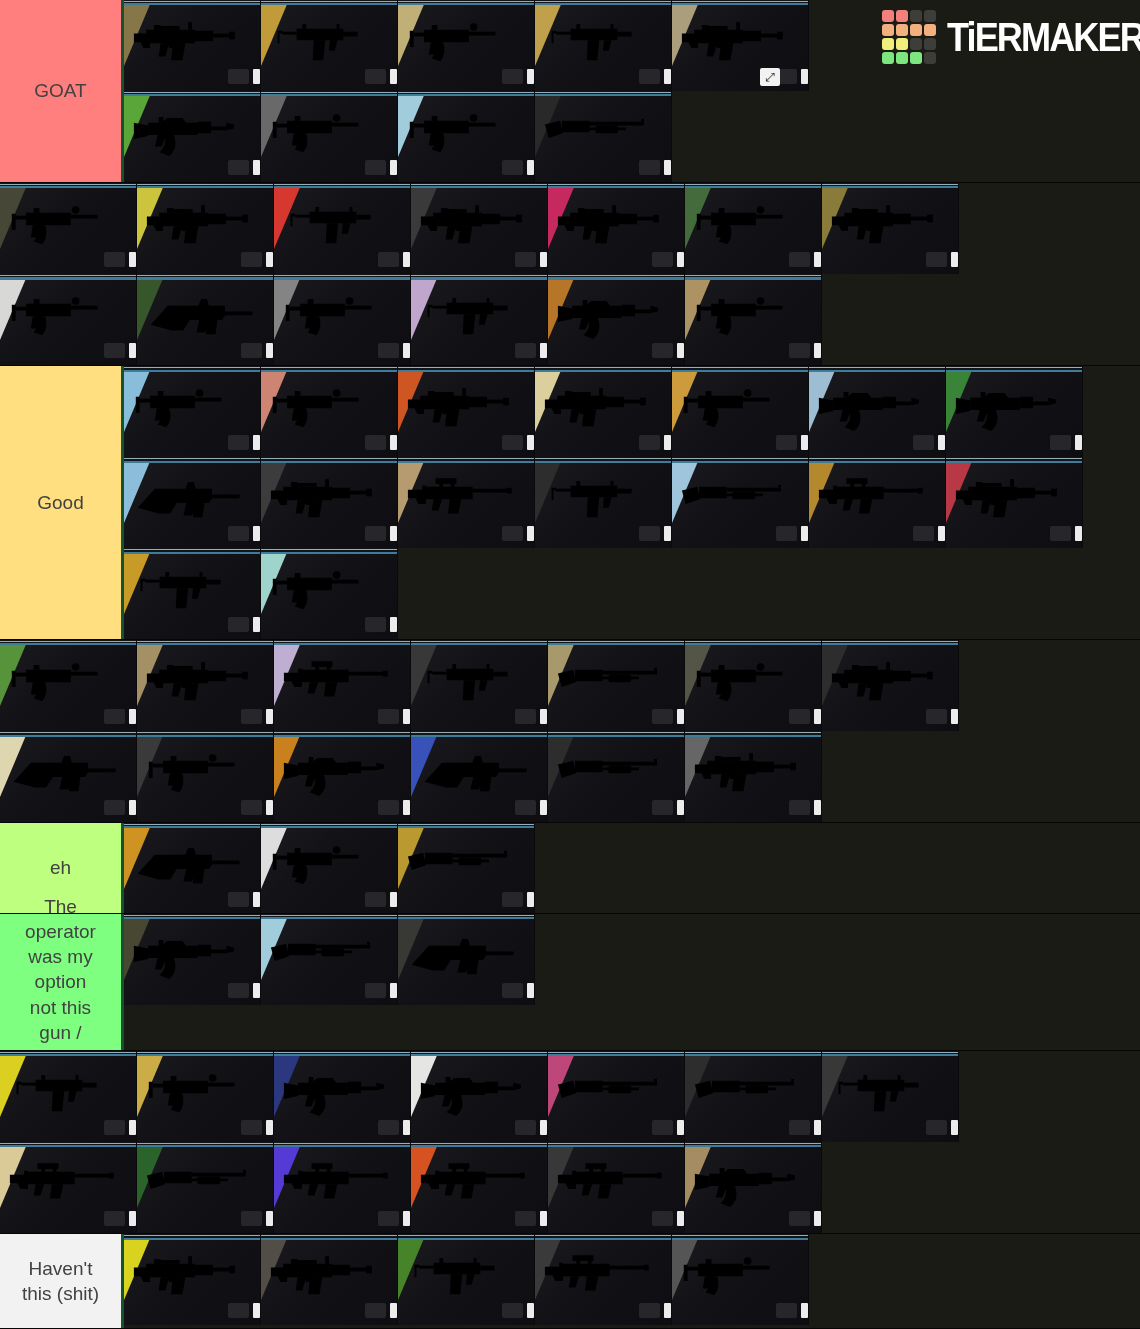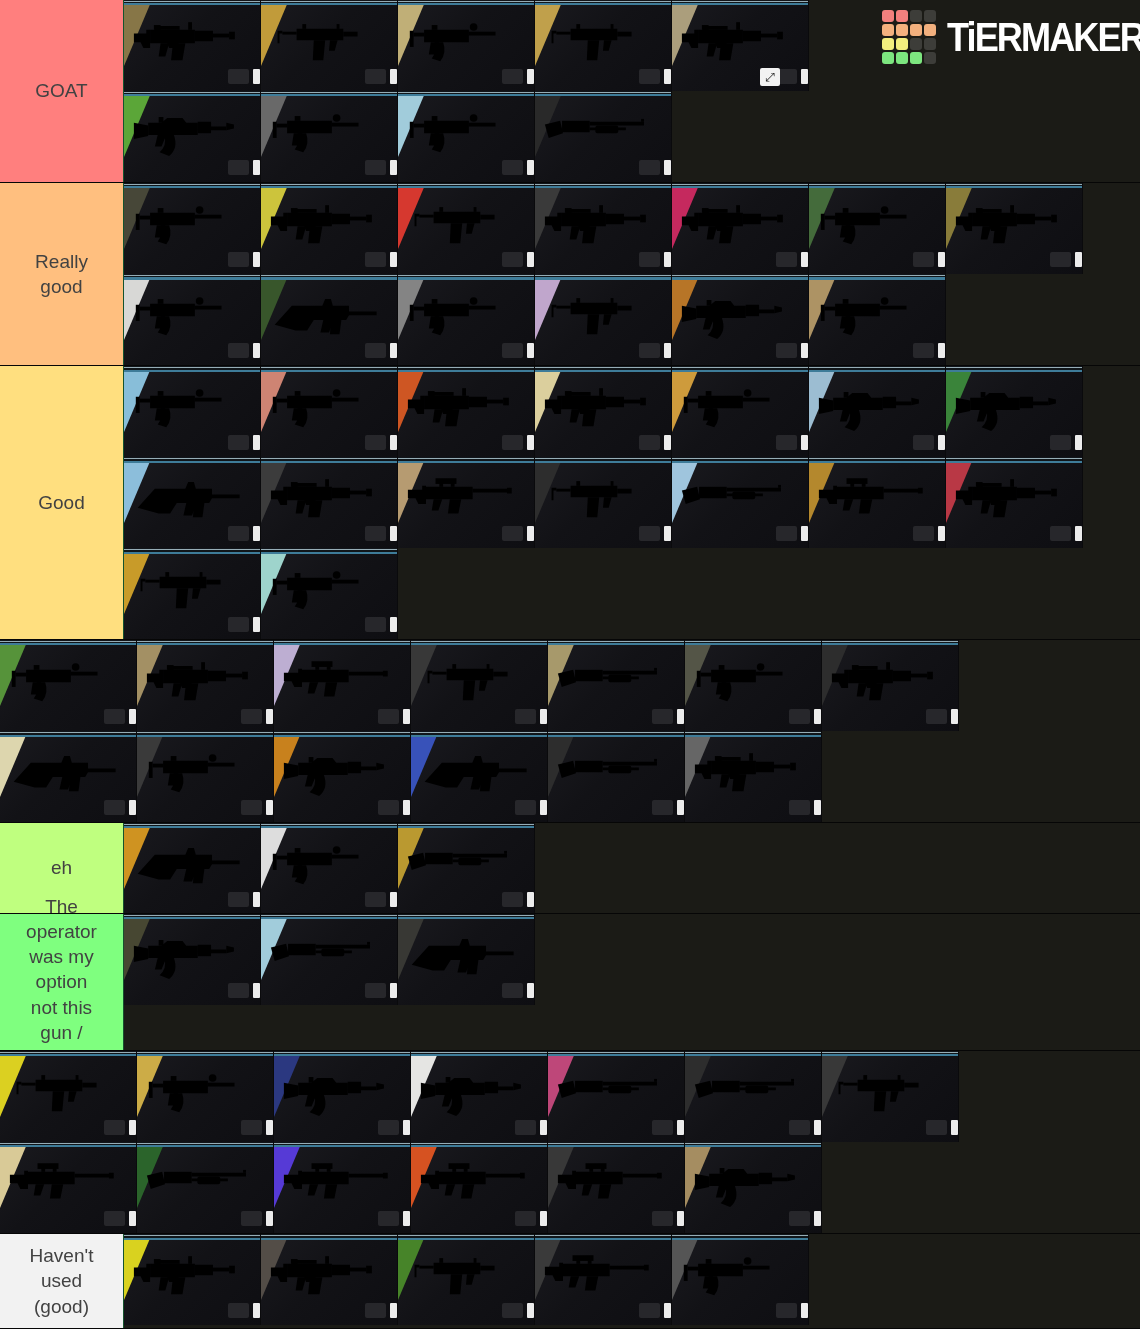"GOAT" .tier-label { border-right: 1px solid #14532d -> 3px solid #14532d }
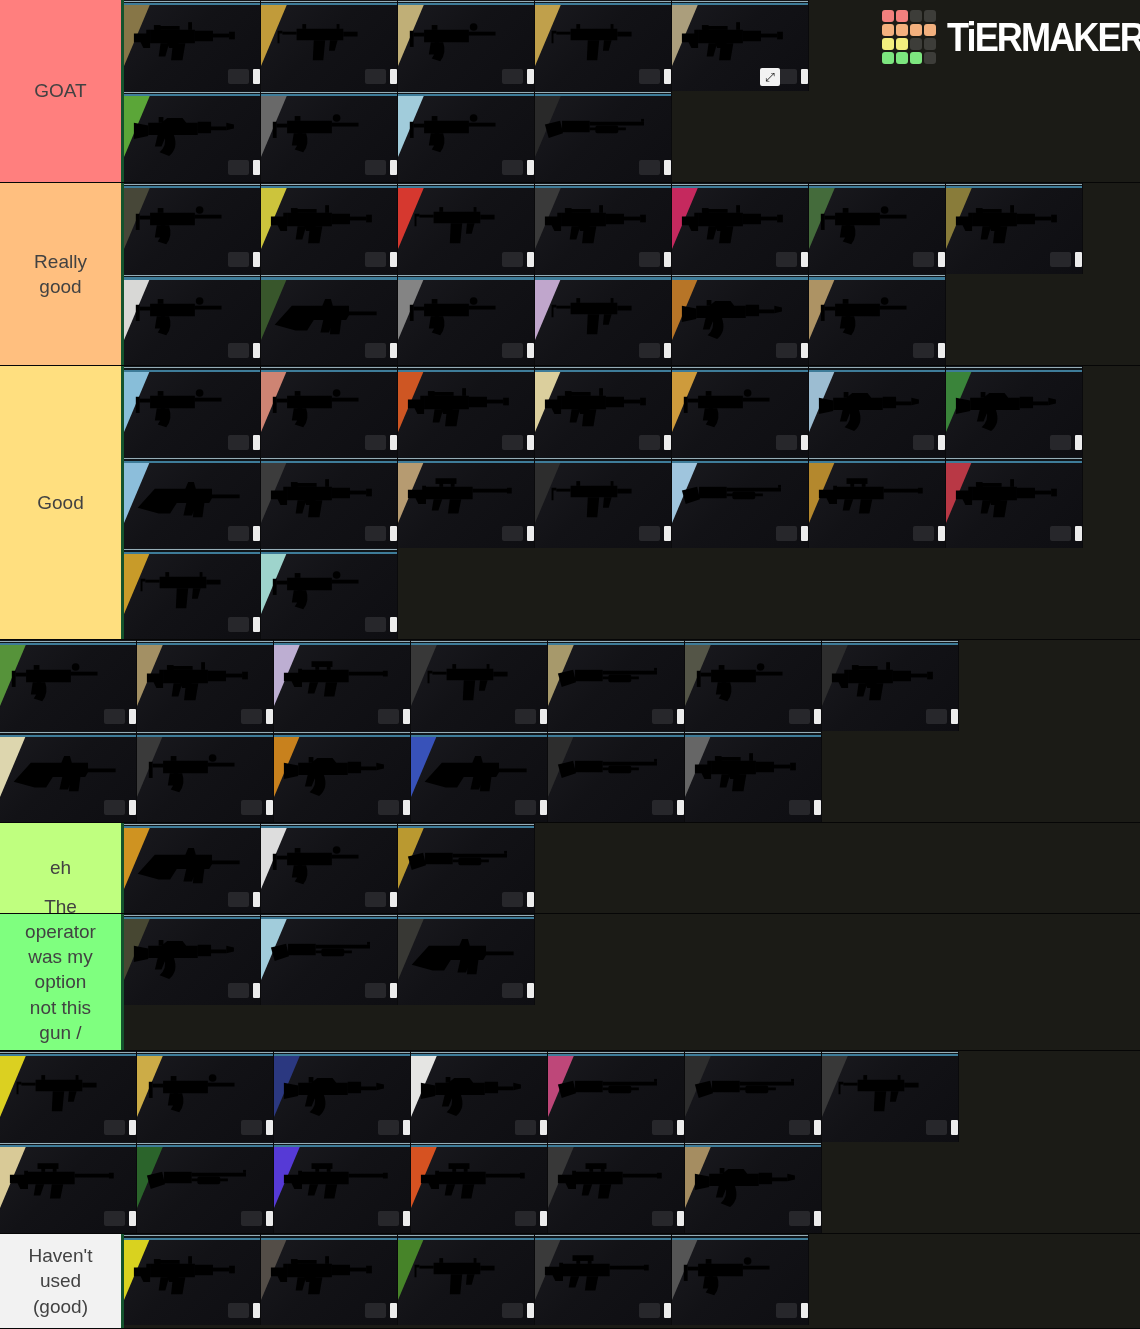"Really good" div.tier-label { html: <div> <span>Really good</span> </div> -> none }
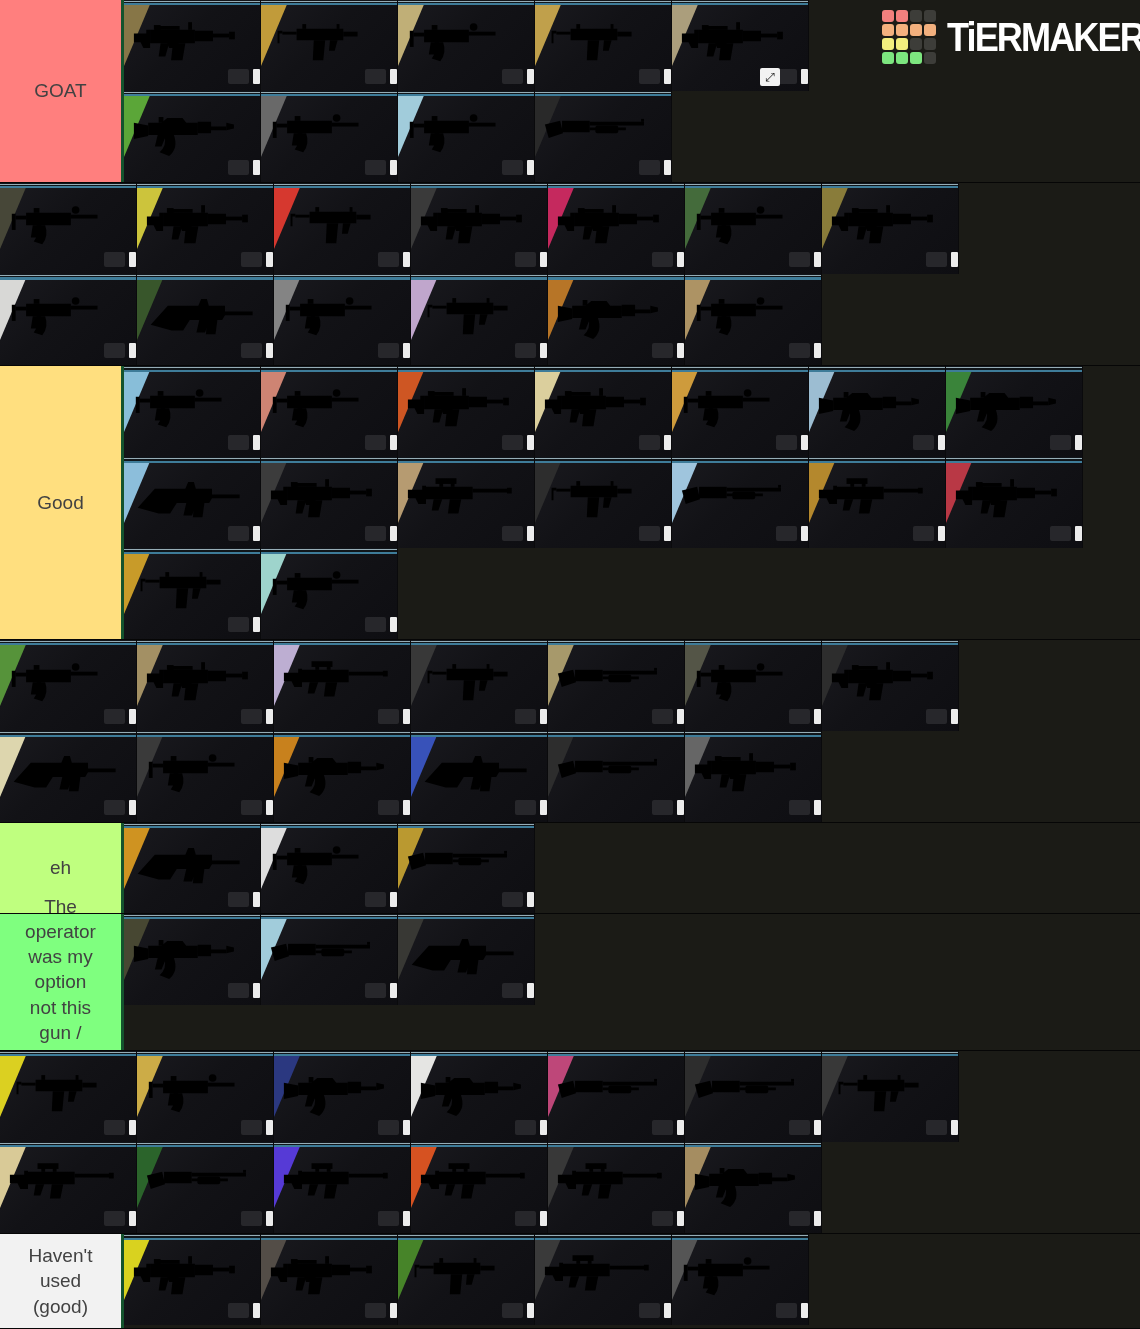"Haven't used (good)" span { text: used (good -> this (shit }
